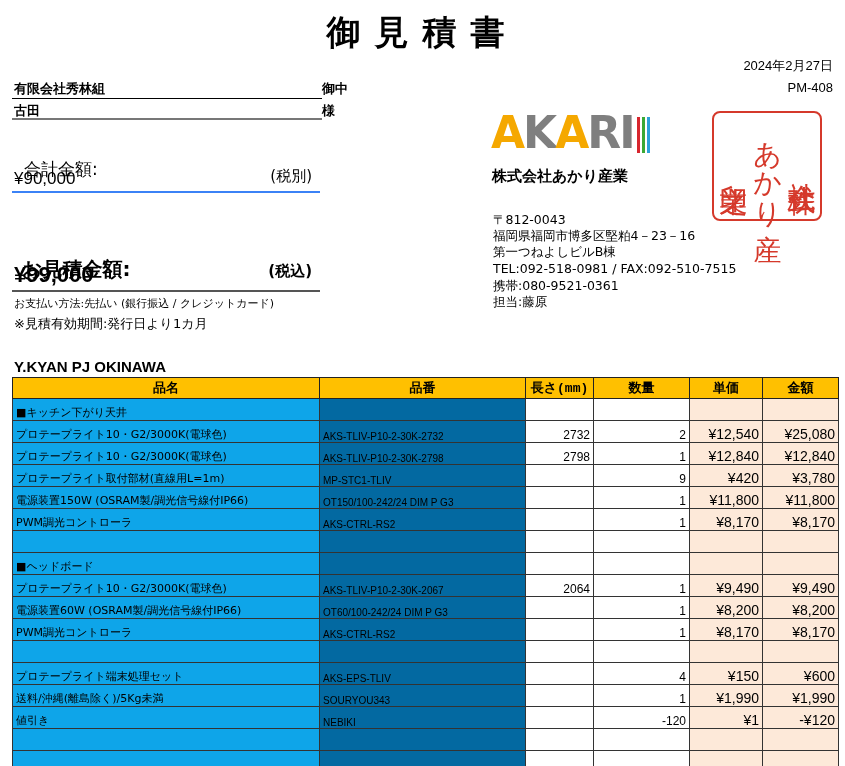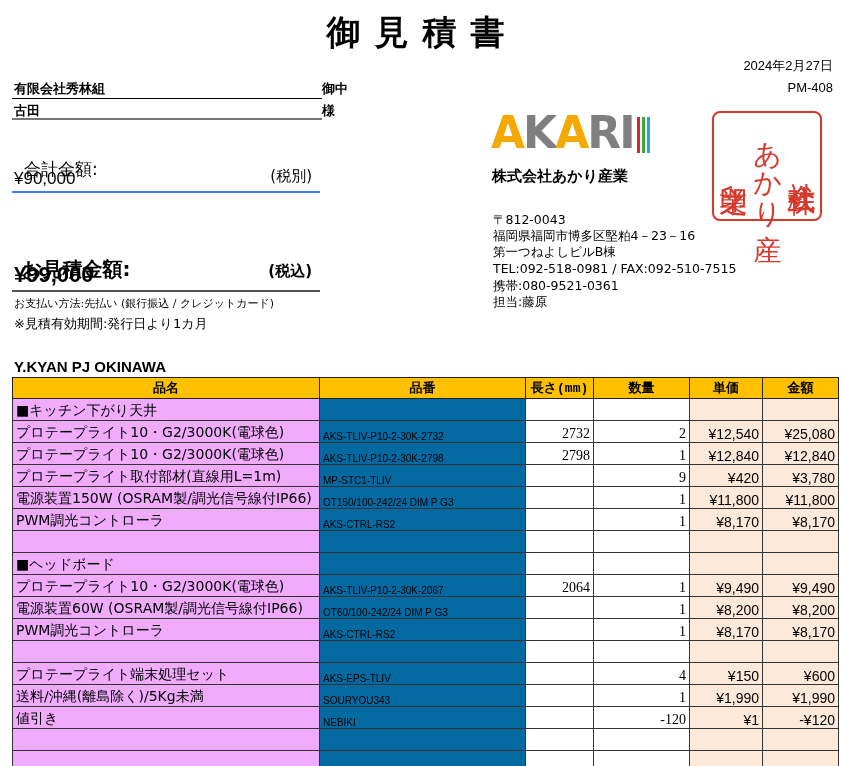"■キッチン下がり天井" table.items td.name { background: #f0abfc -> #0ea5e9; font-size: 14px -> 11px }
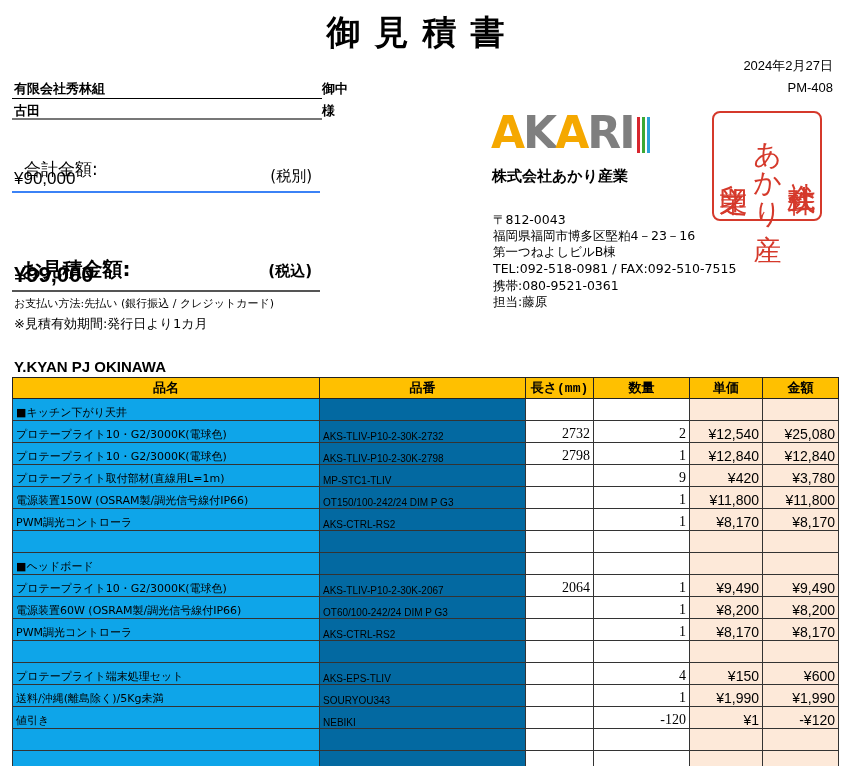"2732" table.items td.num { font-family: Liberation Serif, serif -> none; font-size: 14px -> 12px }
